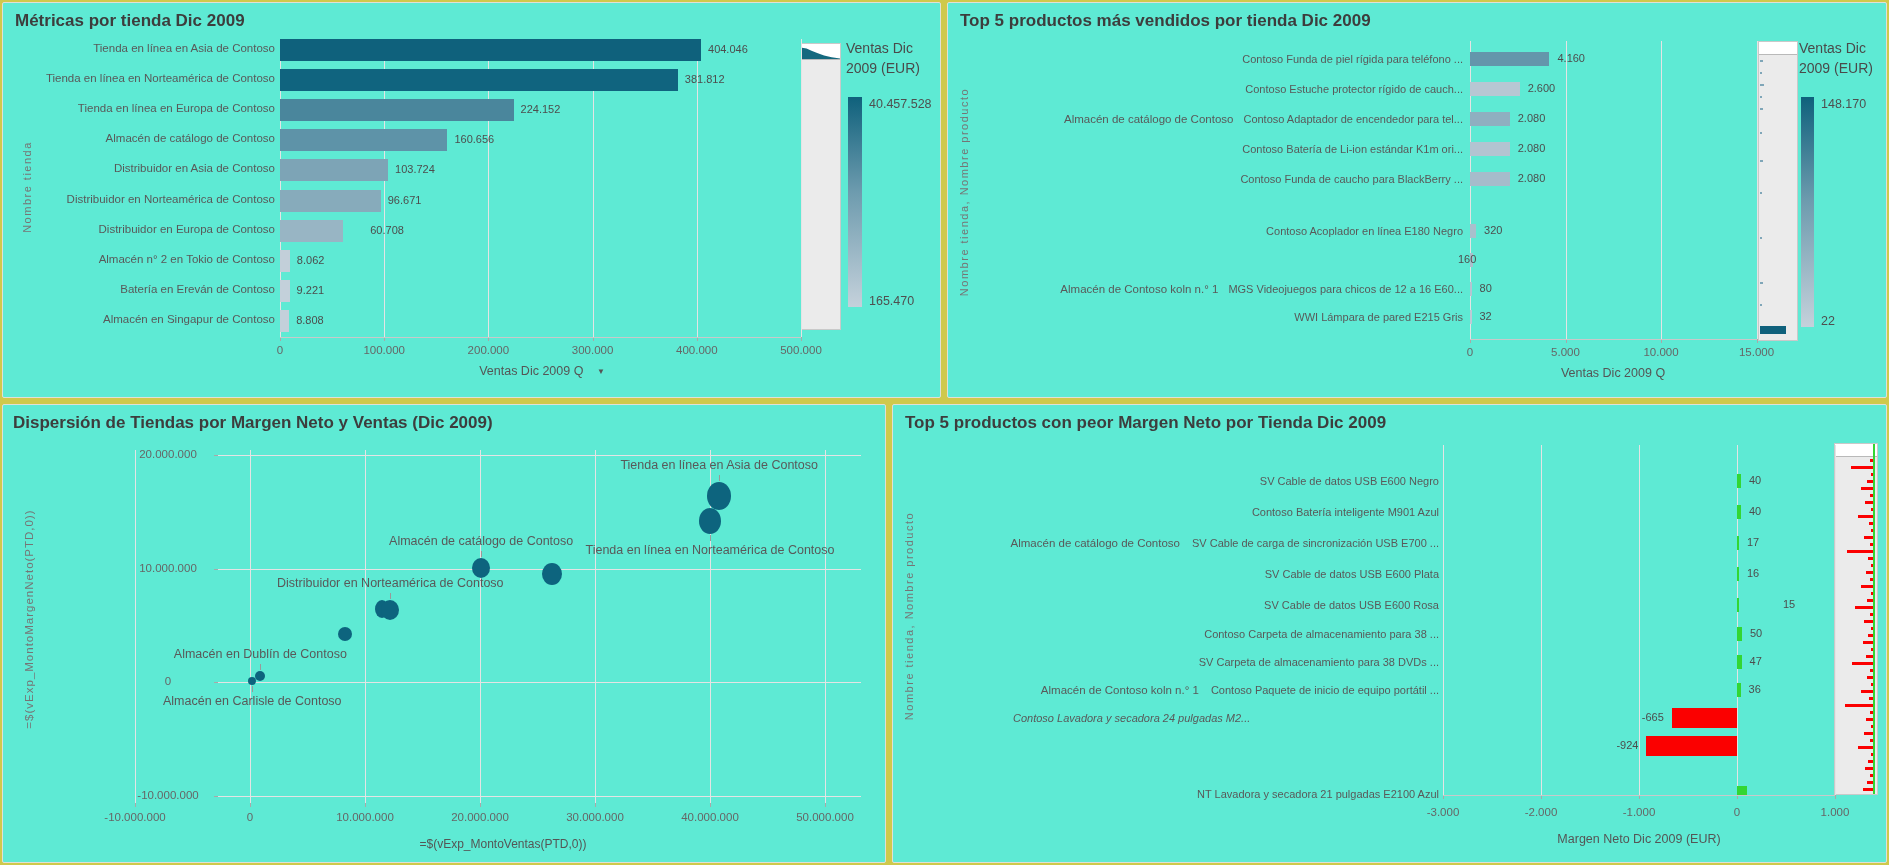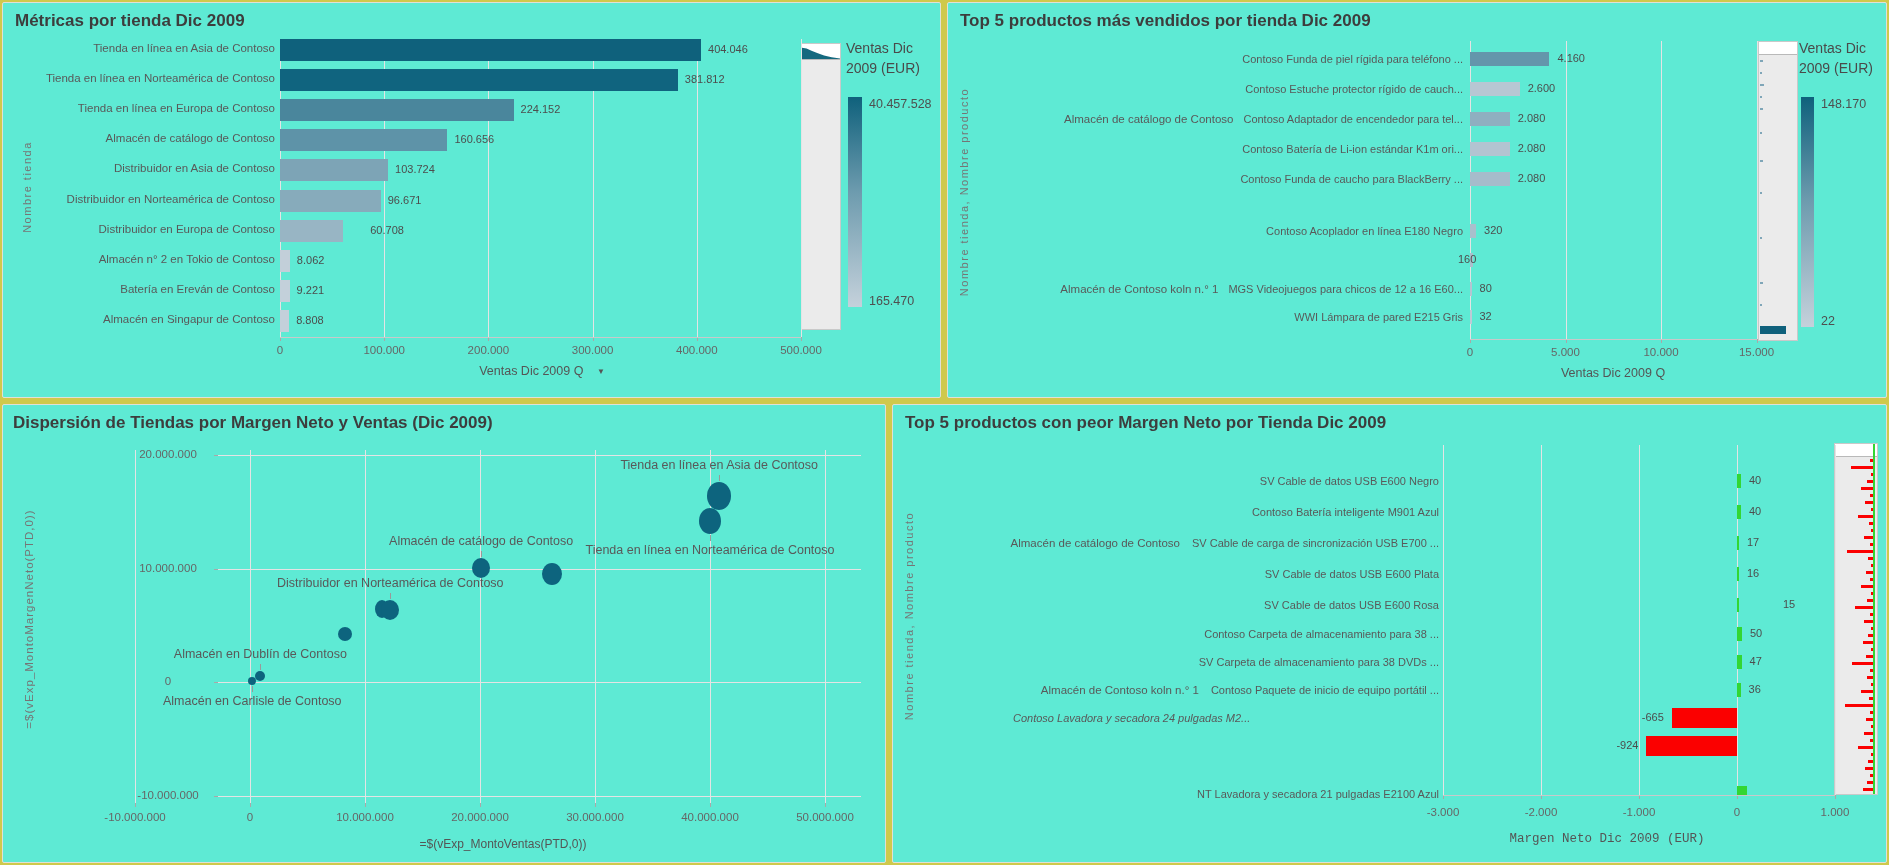"Margen Neto Dic 2009 (EUR)" div.axis-title { font-family: Liberation Mono, monospace -> none; left: 564px -> 596px }
